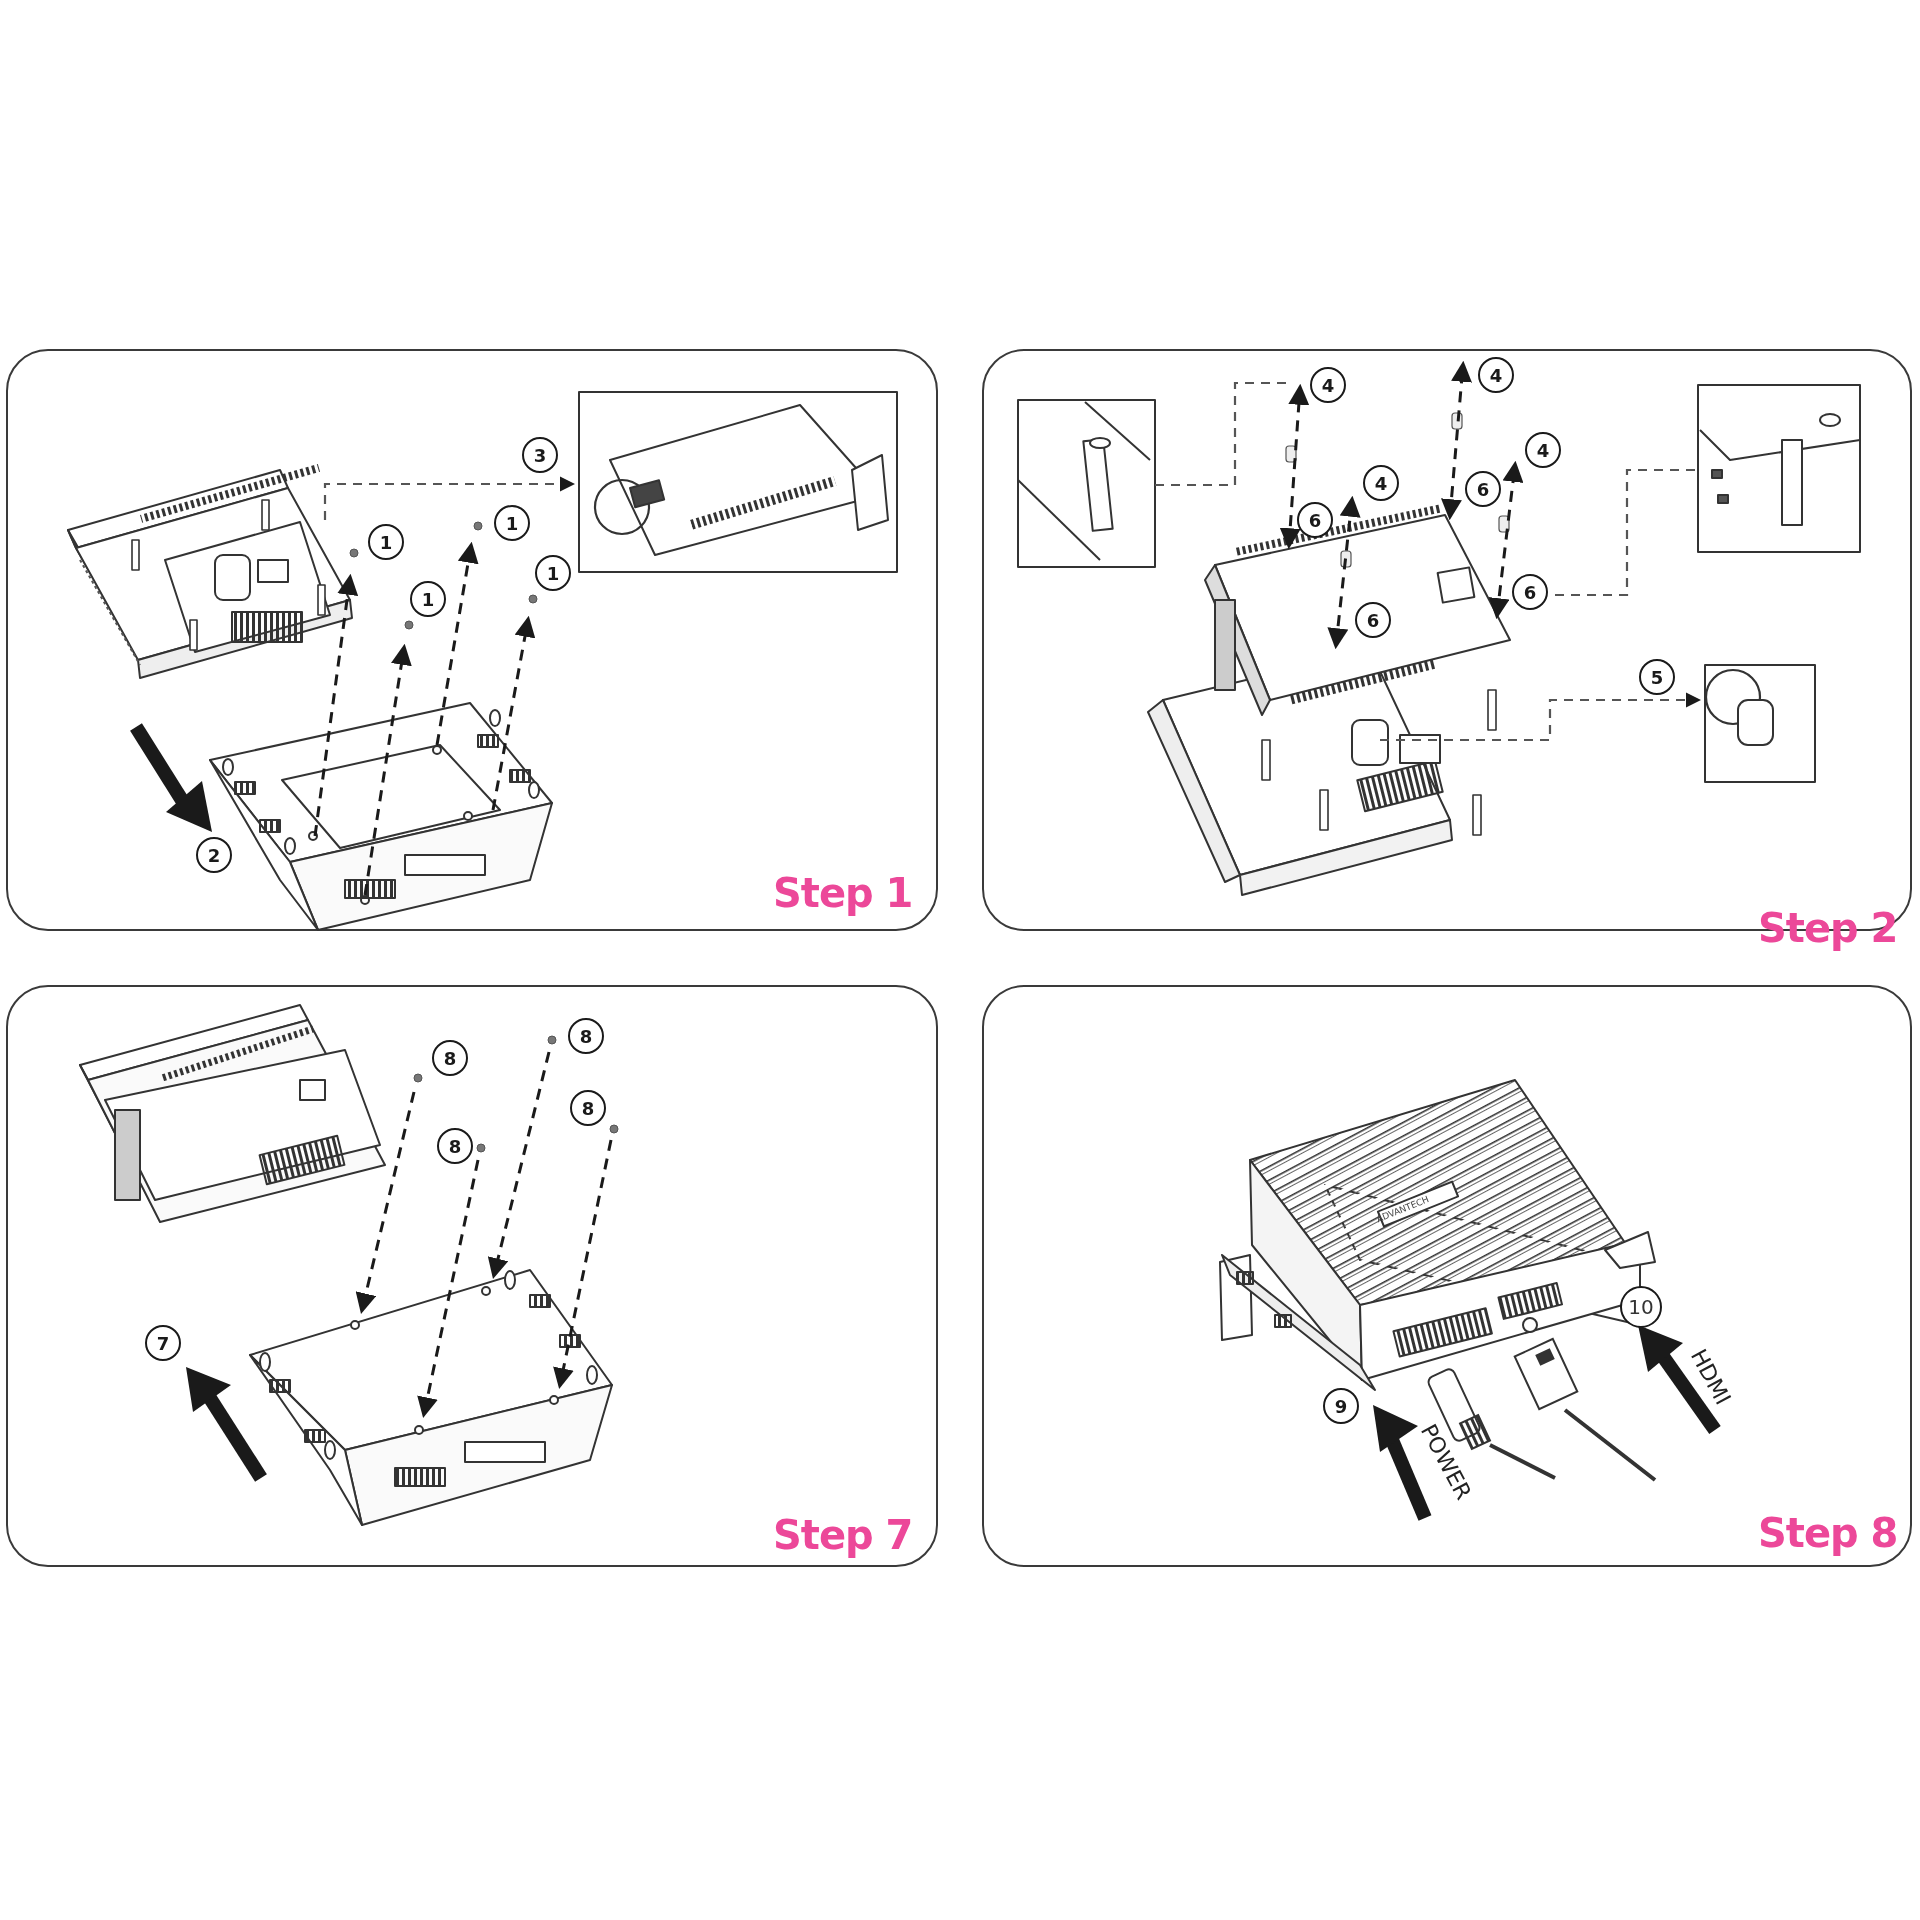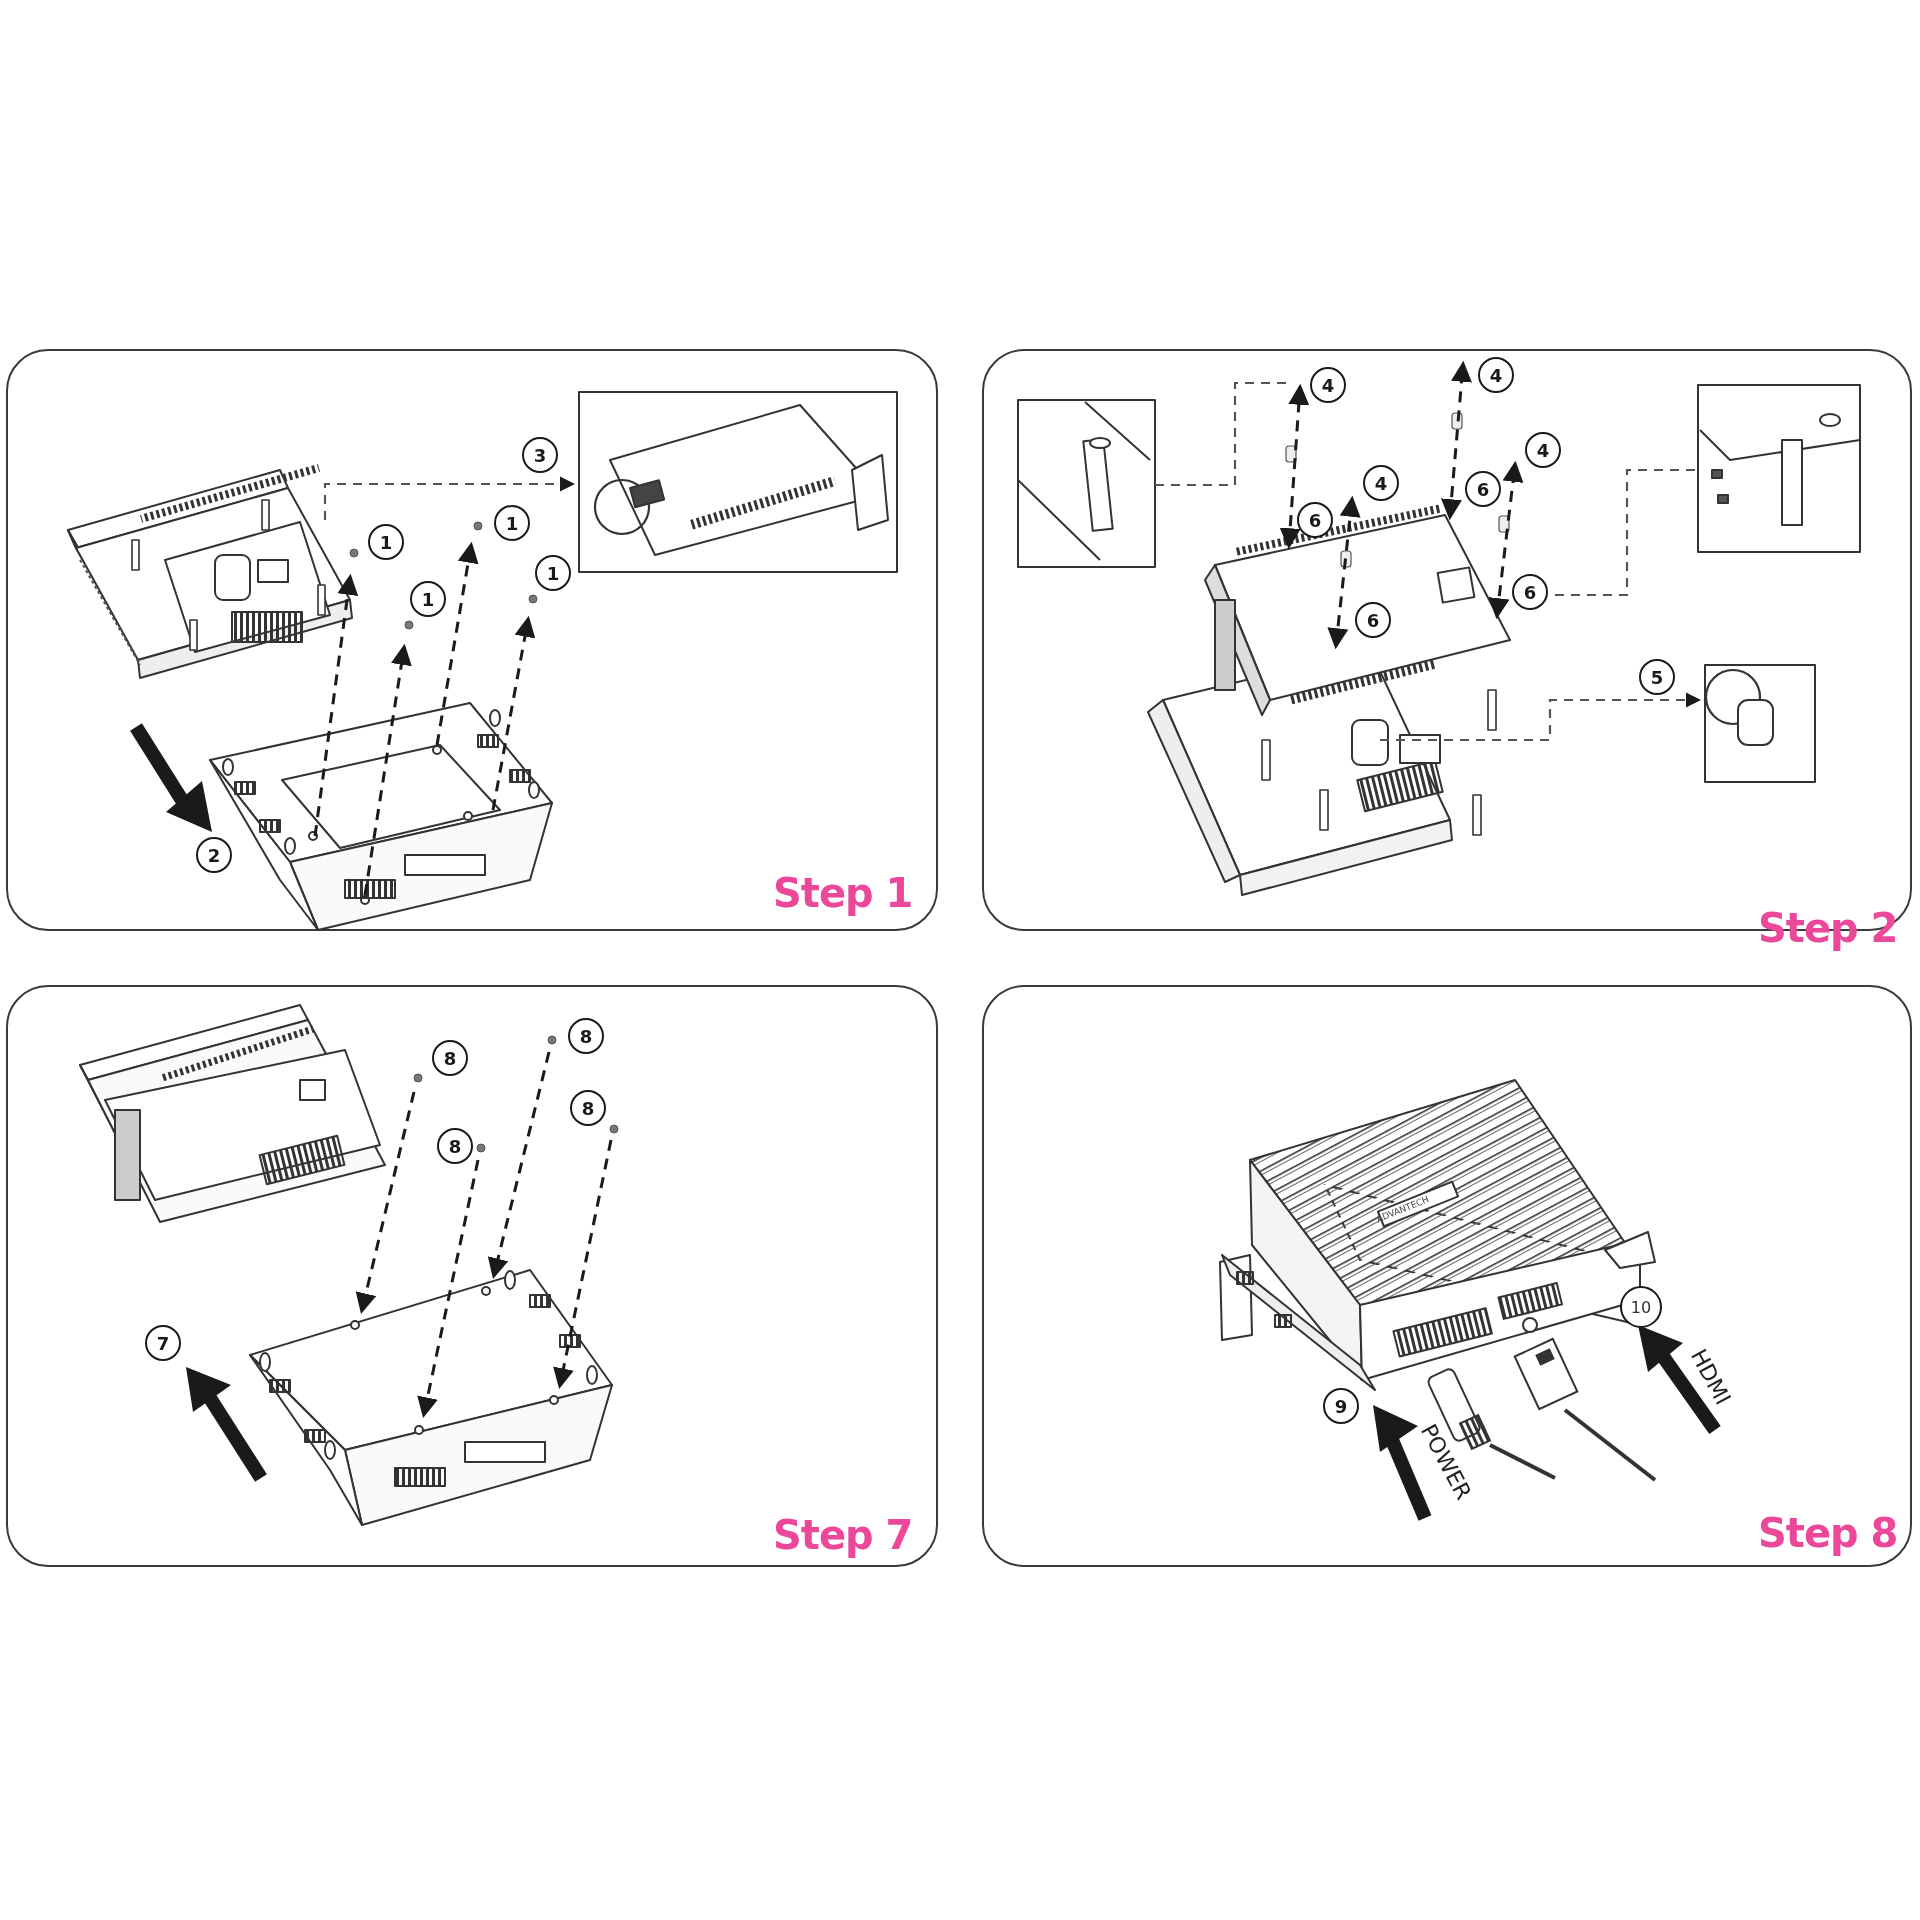"10" .callout.thin { font-size: 16px -> 20px }
